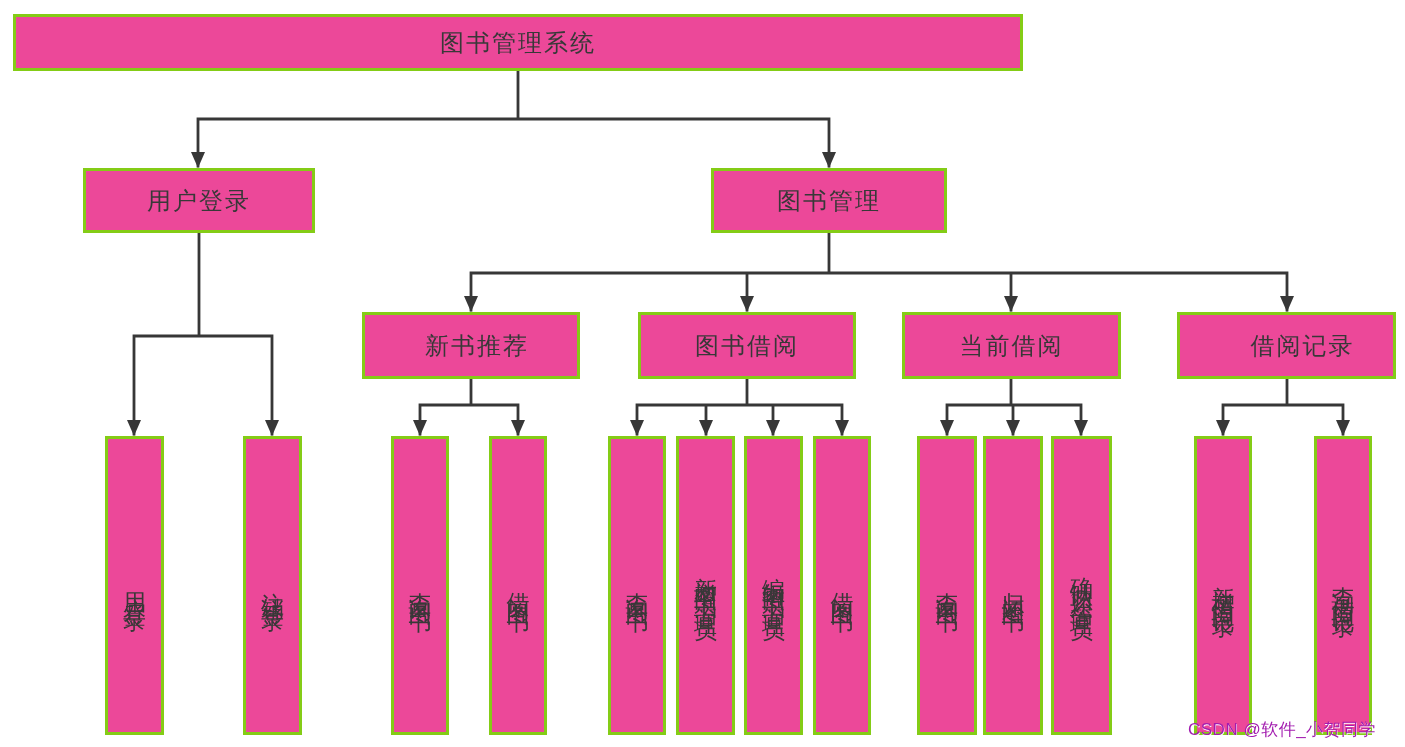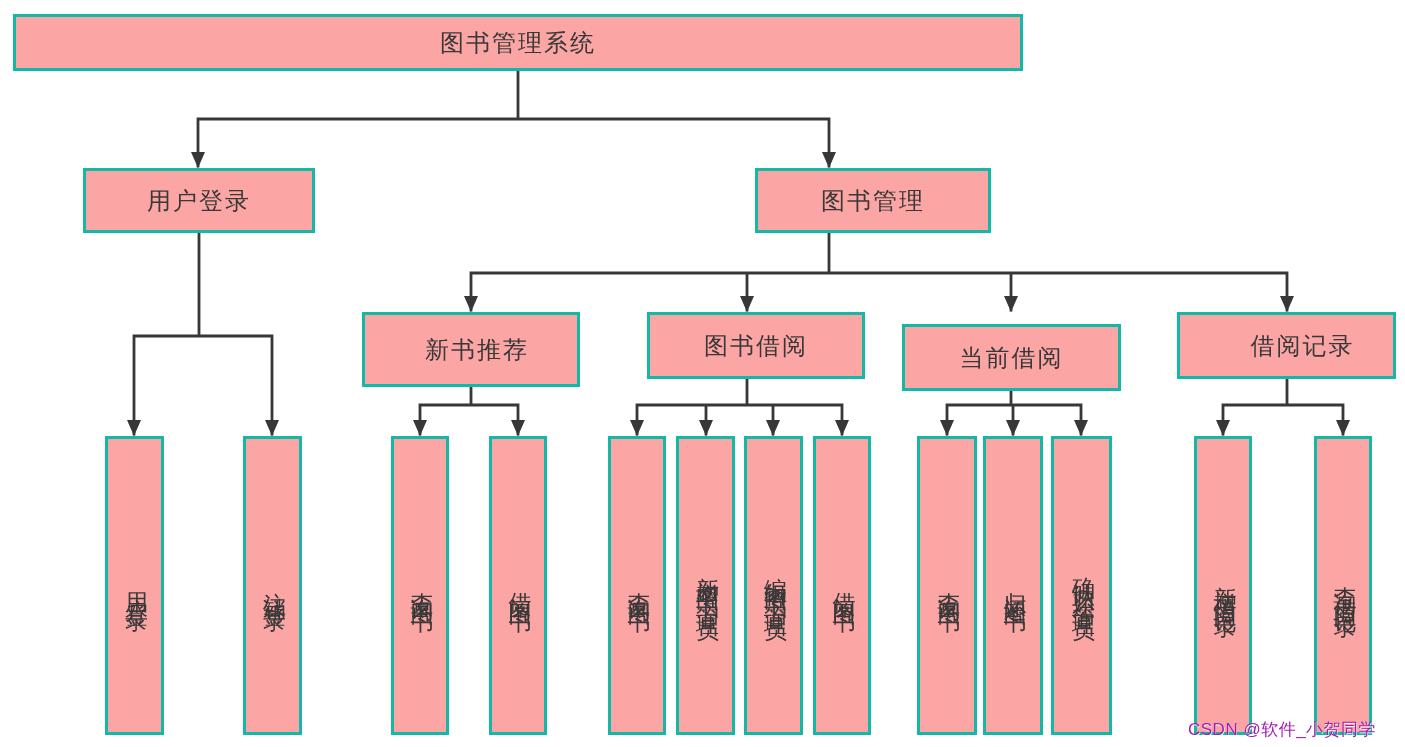"图书管理系统" .box { background: #fca5a5 -> #ec4899; border: 3px solid #14b8a6 -> 3px solid #84cc16; font-family: Liberation Mono, monospace -> none }
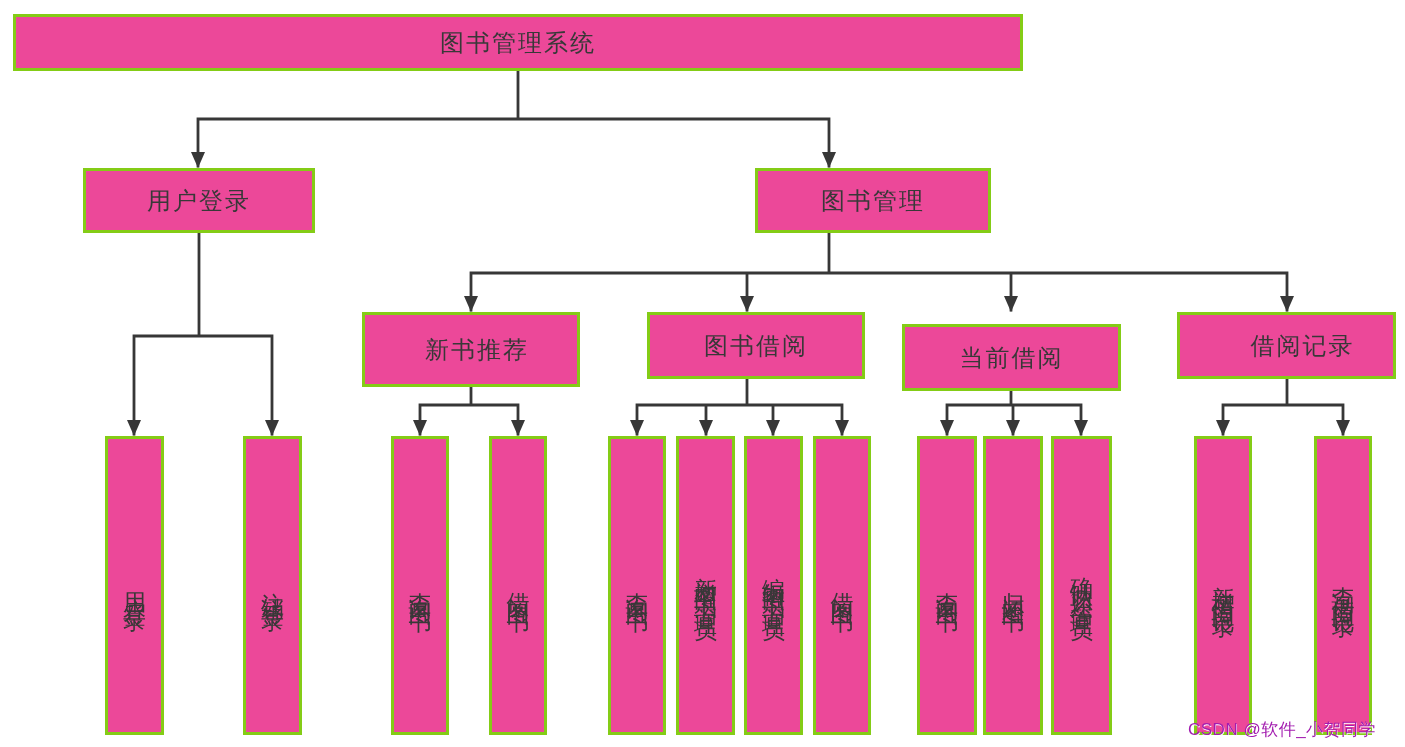"图书管理" div.box { margin-left: 44px -> none }
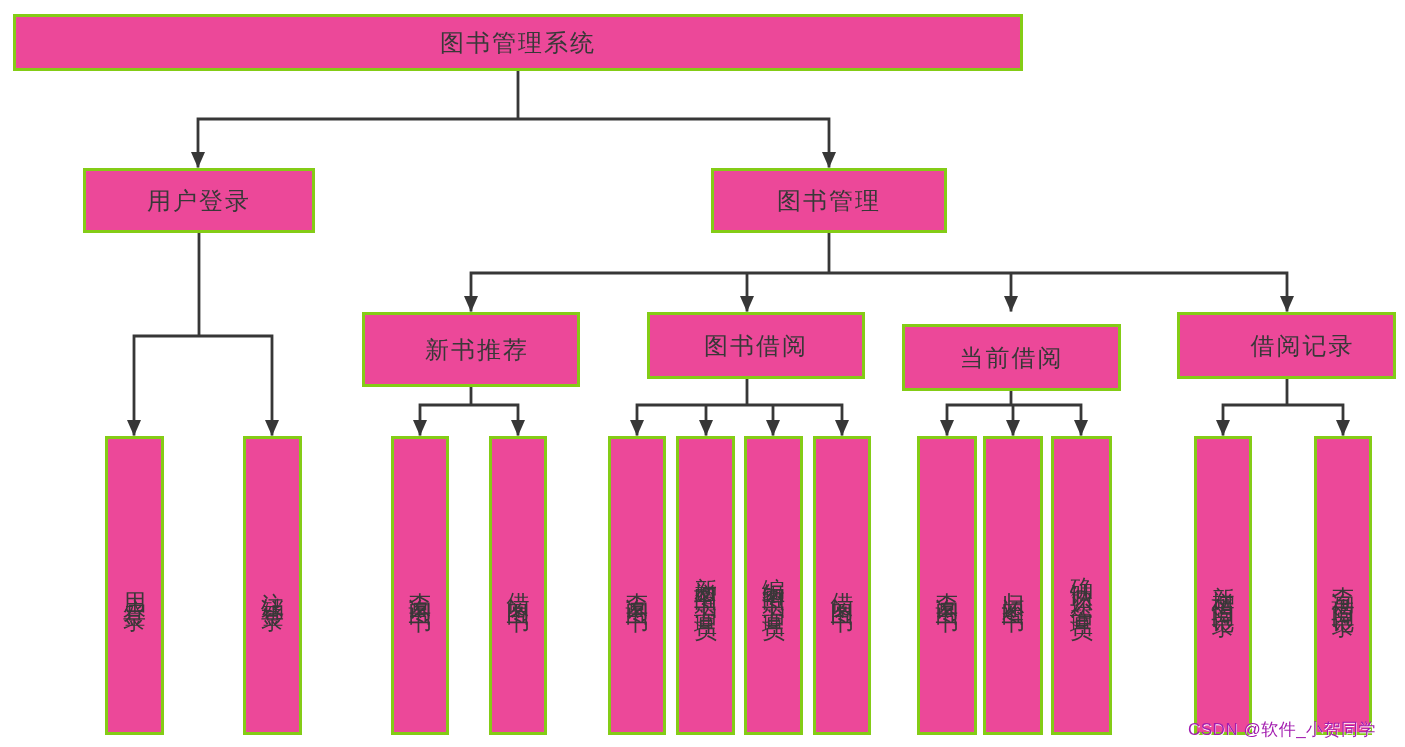"新书推荐" div.box { height: 75px -> 67px }
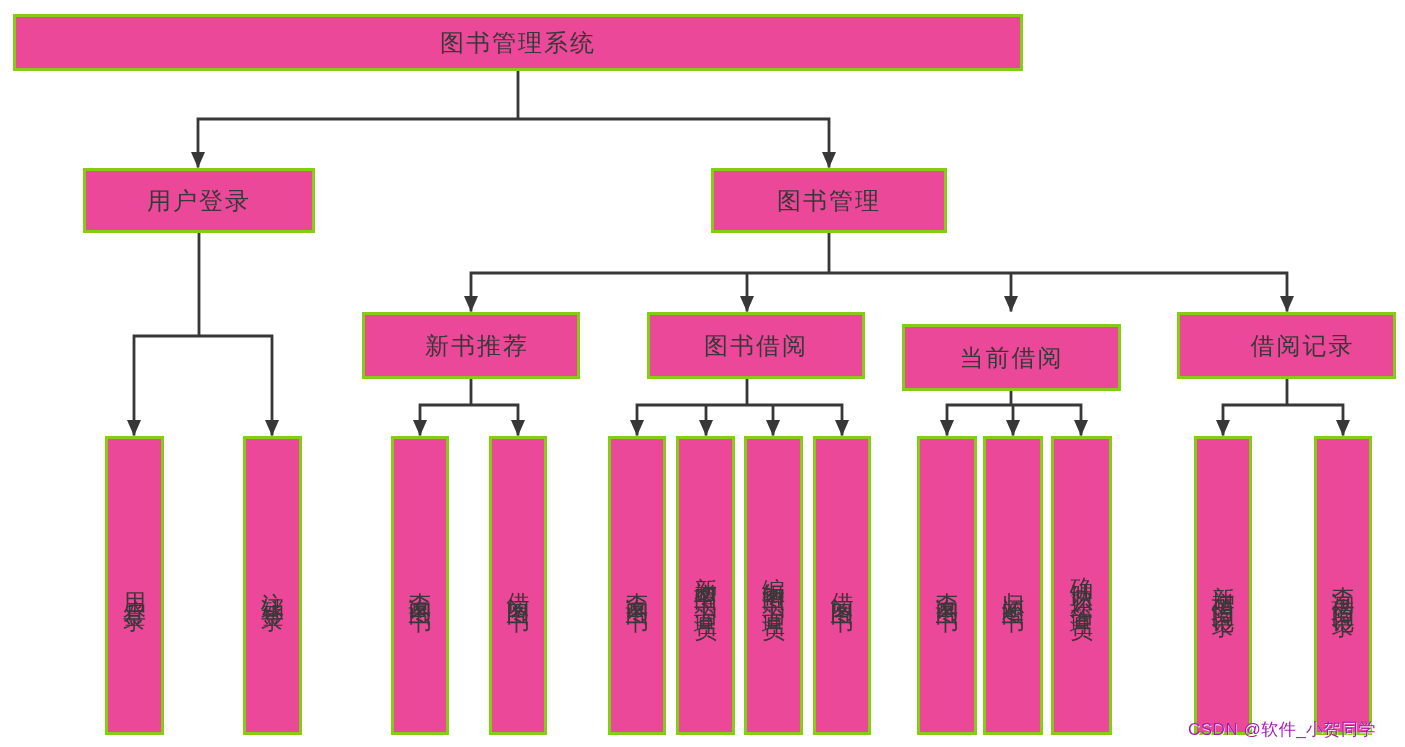"图书借阅" div.box { margin-left: 9px -> none }
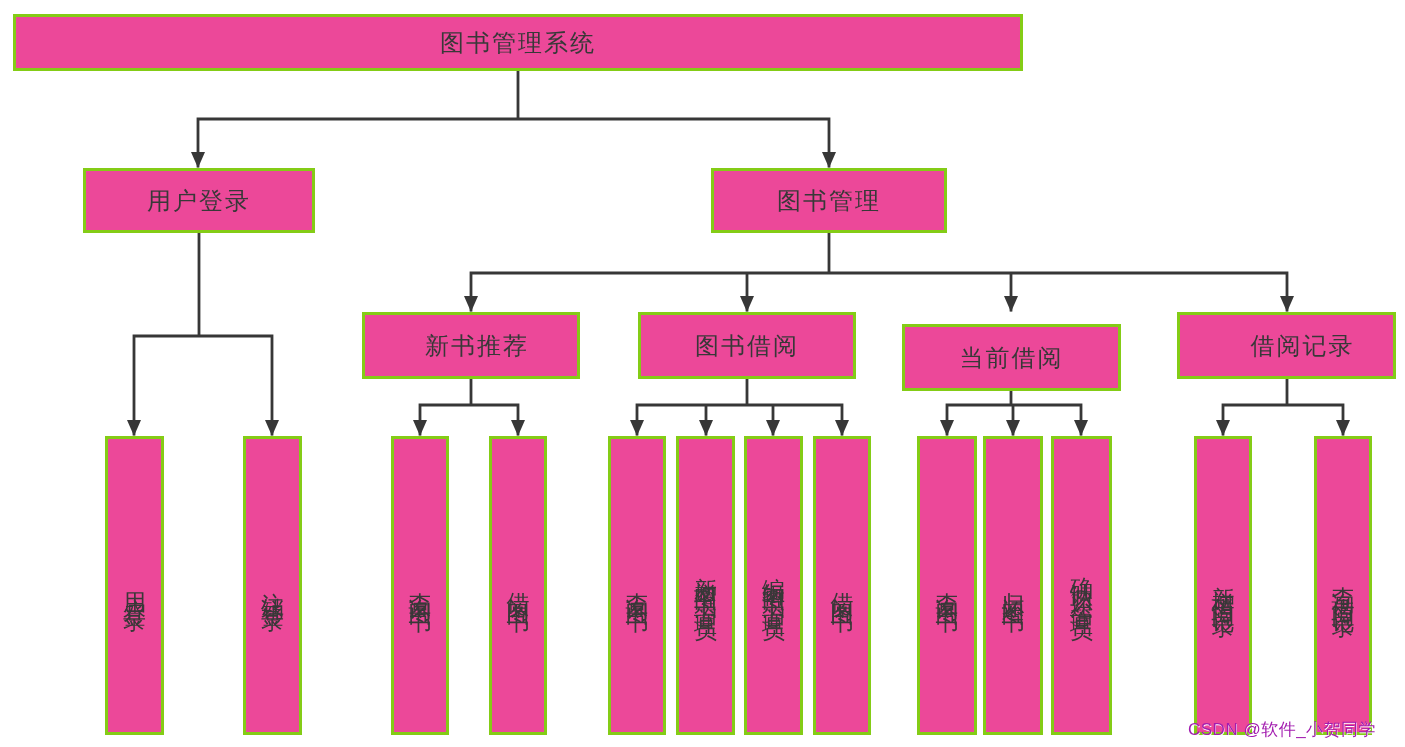"当前借阅" div.box { top: 324px -> 312px }
